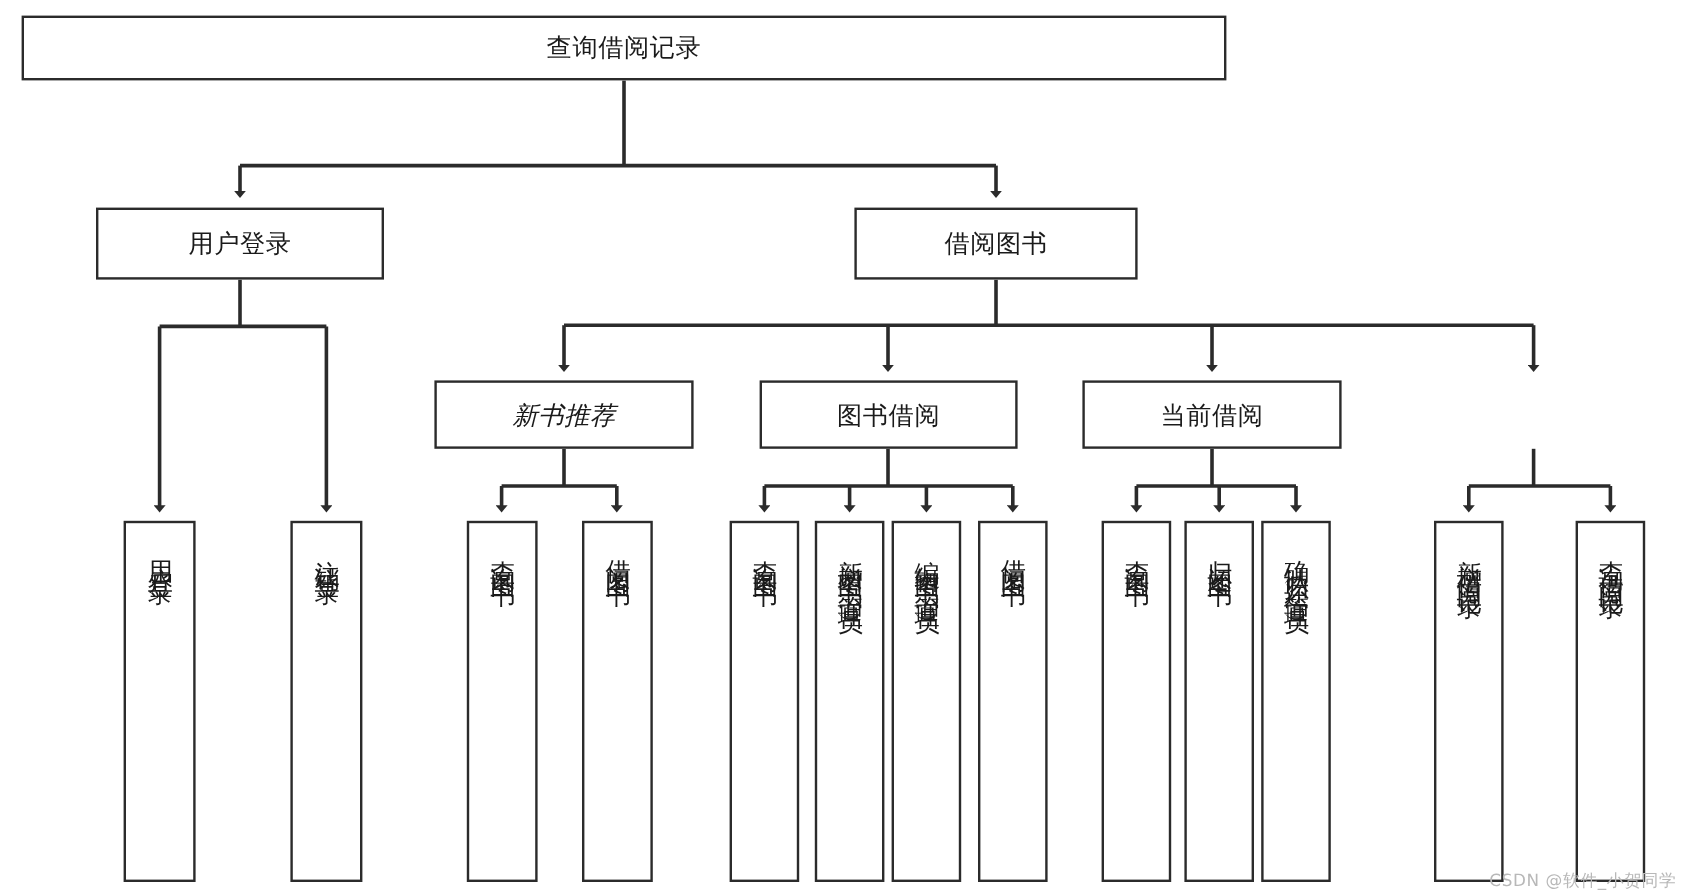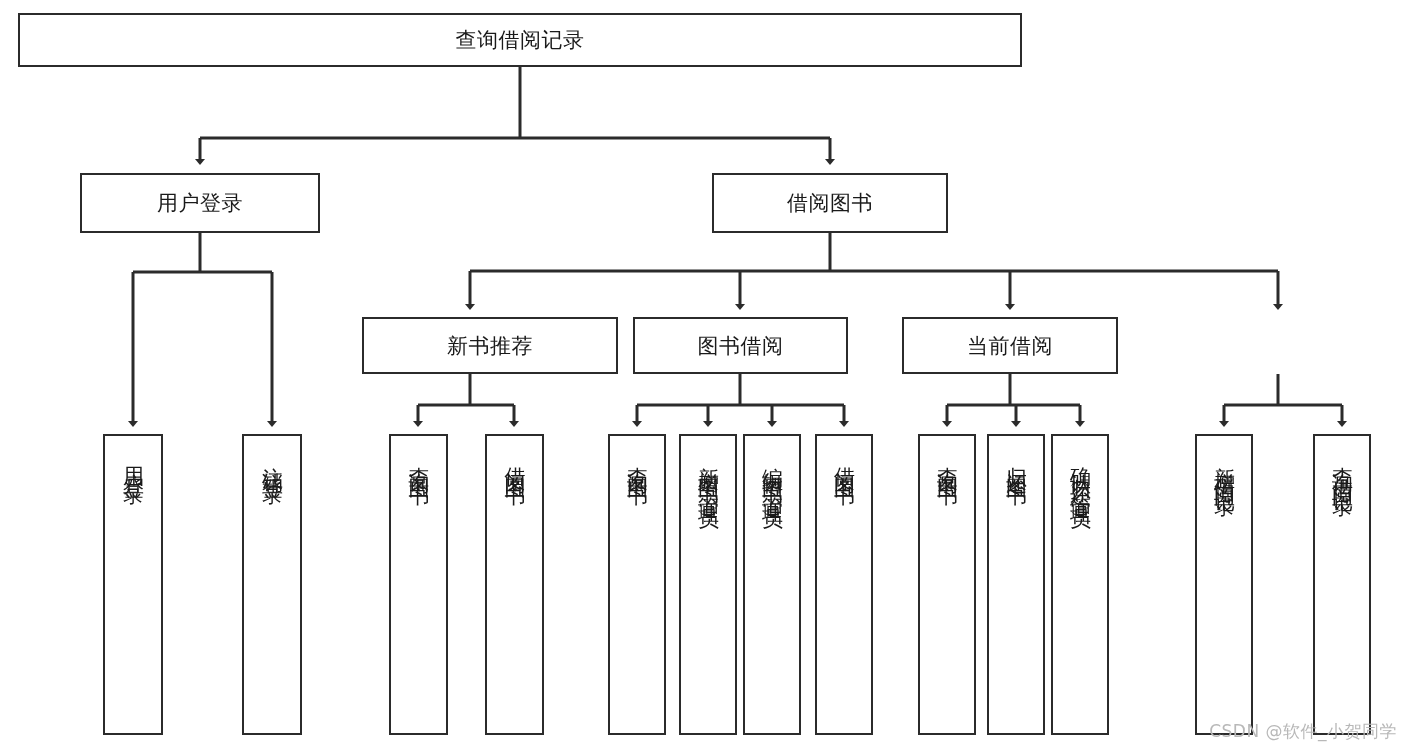"新书推荐" div.node { font-style: none -> italic; width: 256px -> 216px }
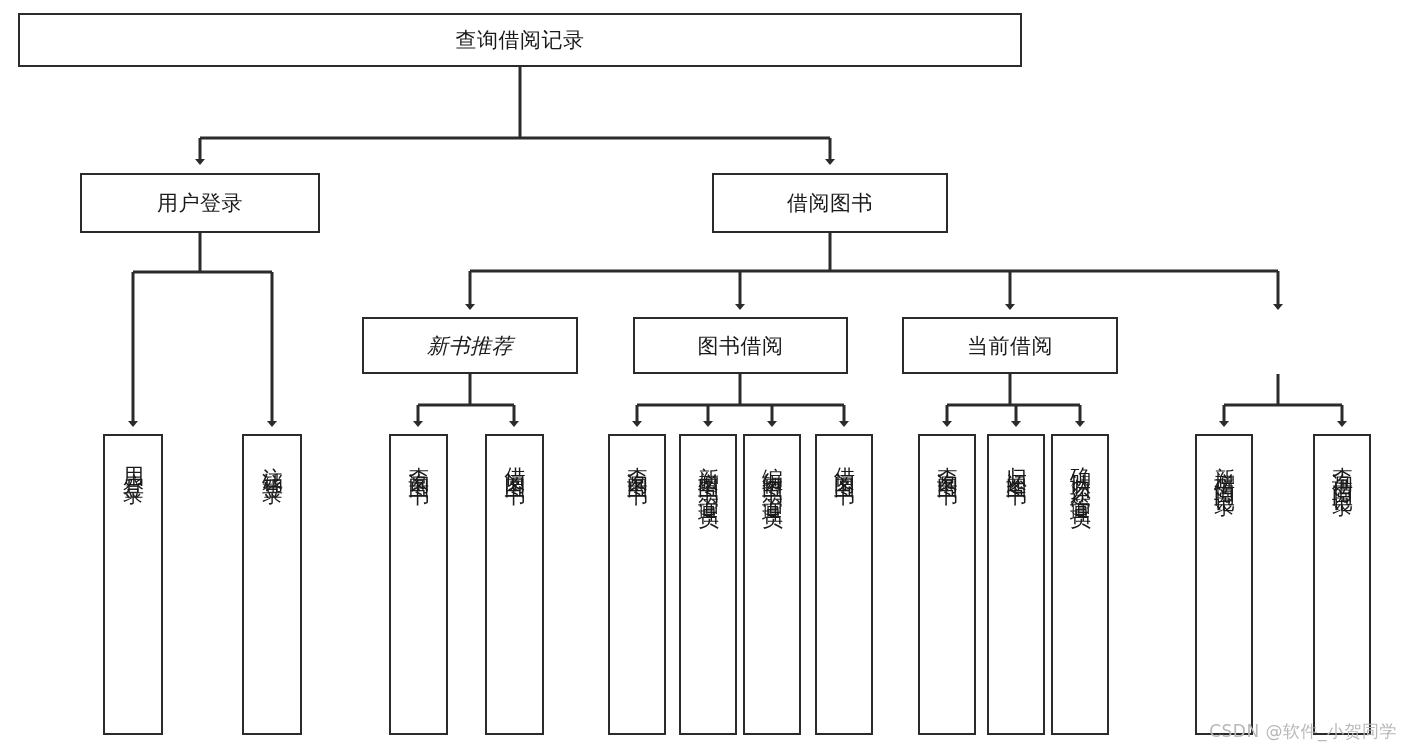"CSDN @软件_小贺同学" .watermark { font-size: 17px -> 14px }
